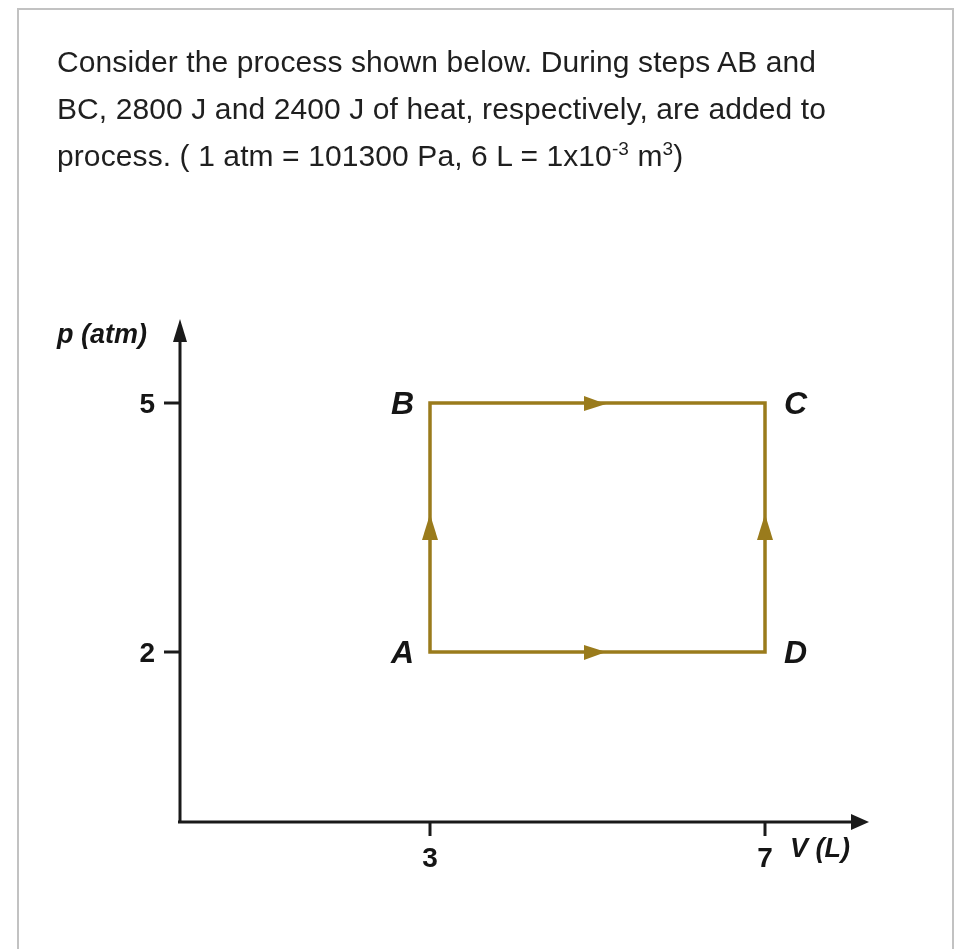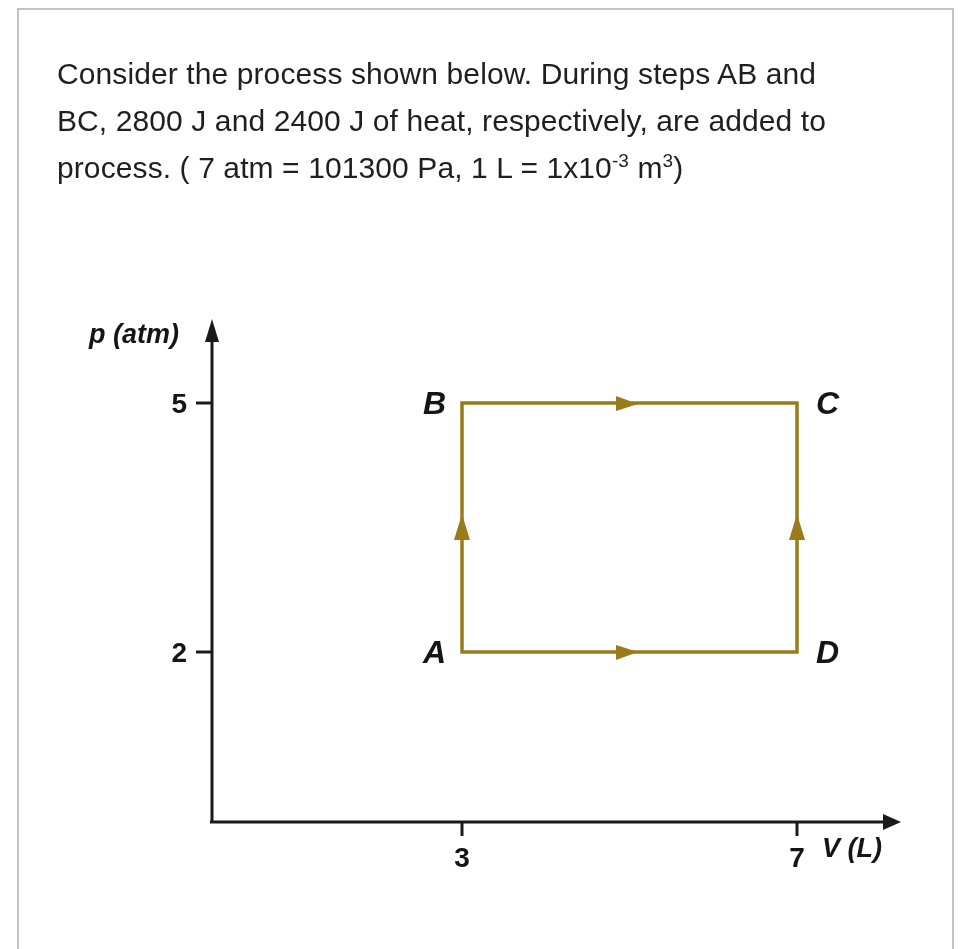"Consider the process shown below." .problem { top: 50px -> 38px }
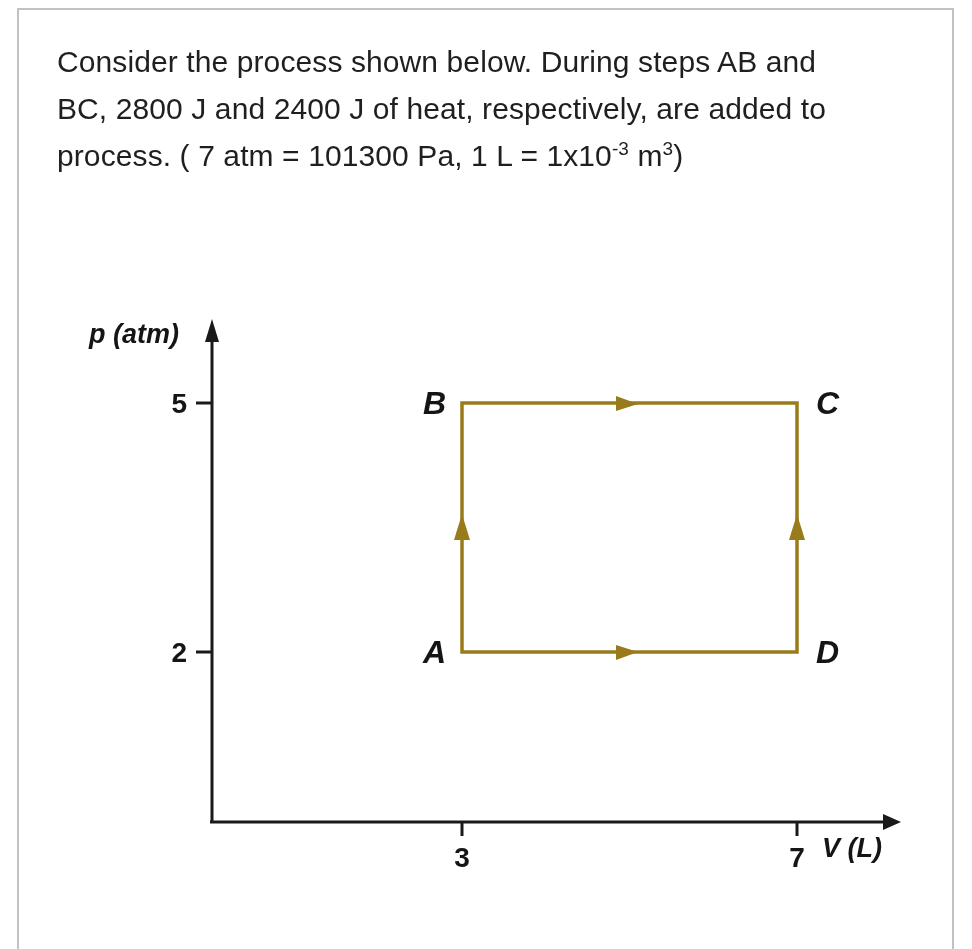"process. ( 7 atm =" span { text: 7 atm = 101300 Pa, 1 -> 1 atm = 101300 Pa, 6 }
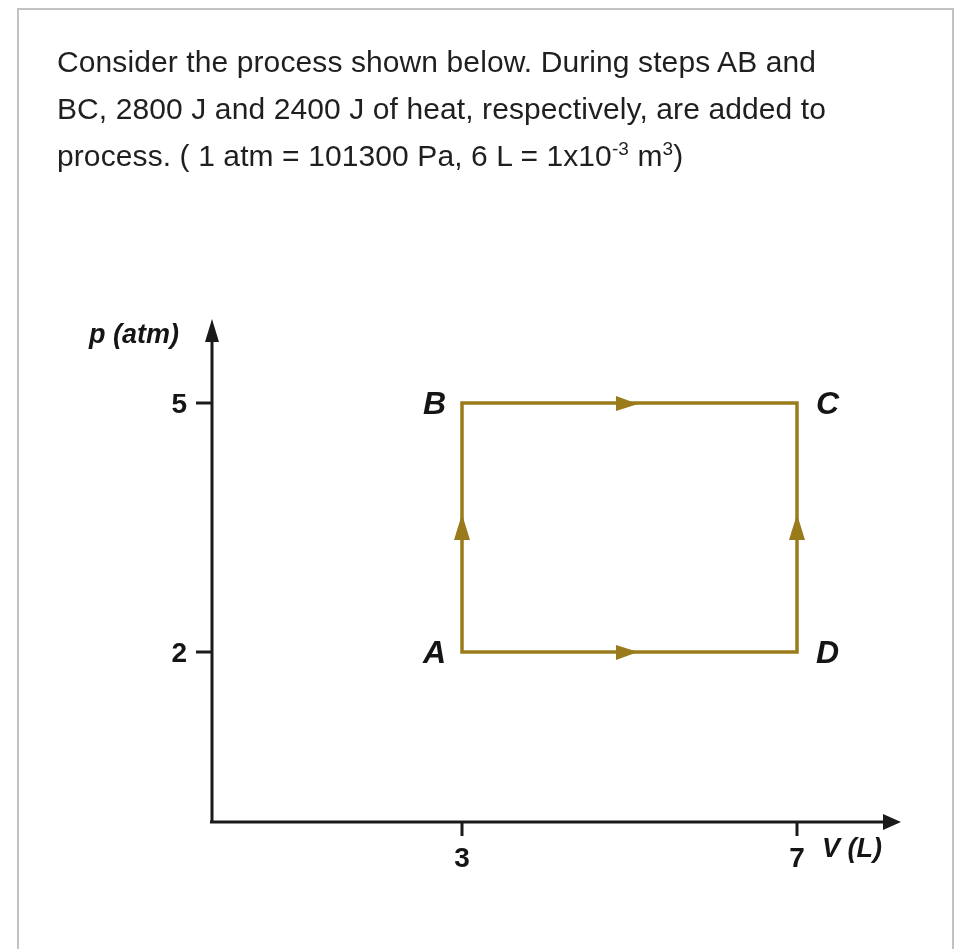"p (atm)" .diagram { padding-left: 32px -> none }
